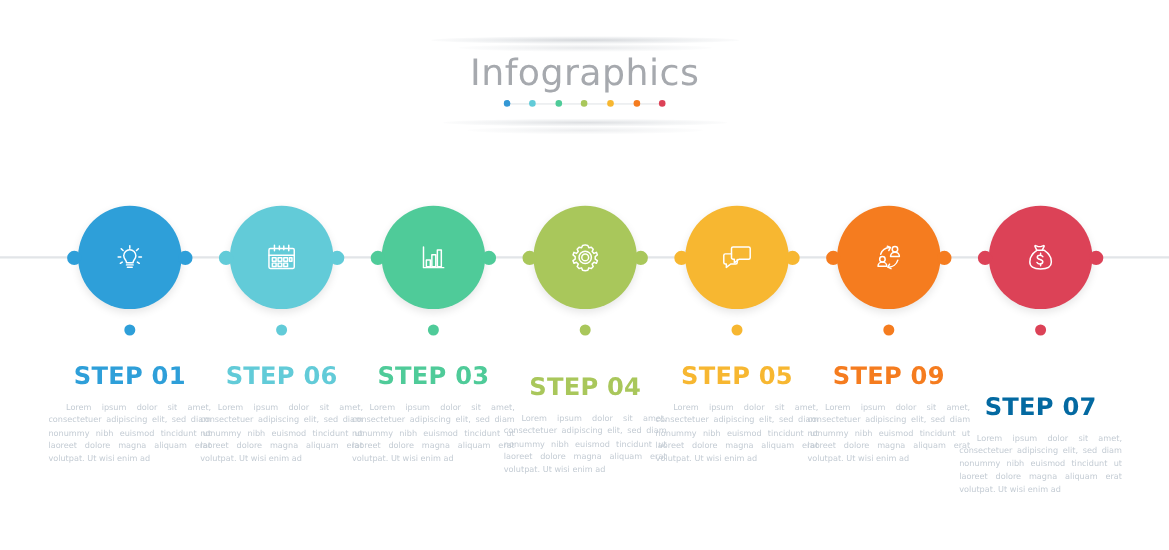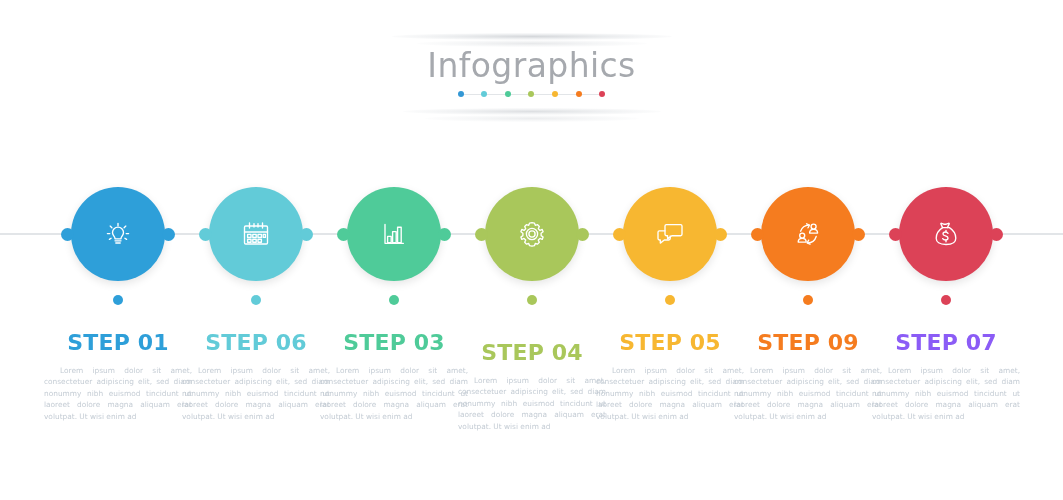"STEP 07" div.caption-title { color: #8b5cf6 -> #0369a1; margin-top: none -> 28px }
